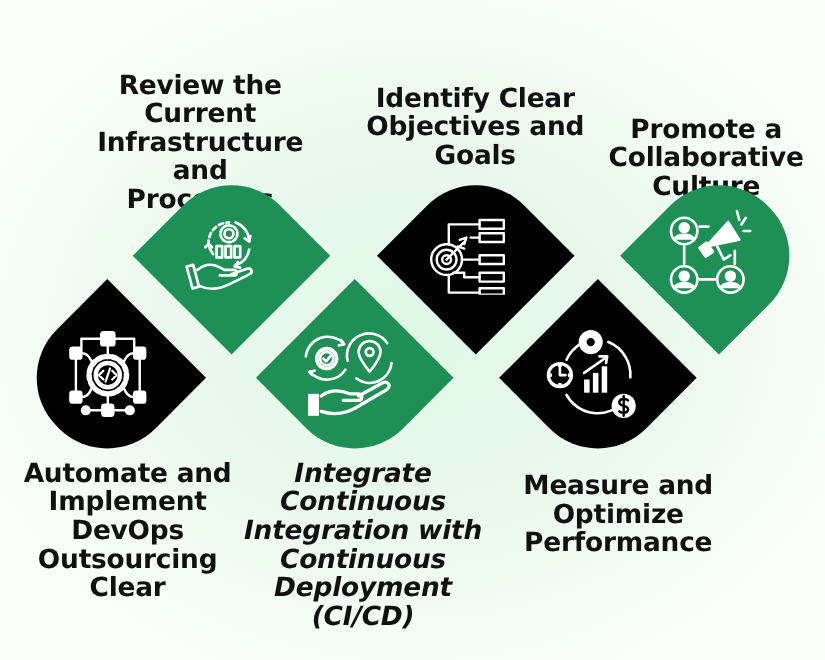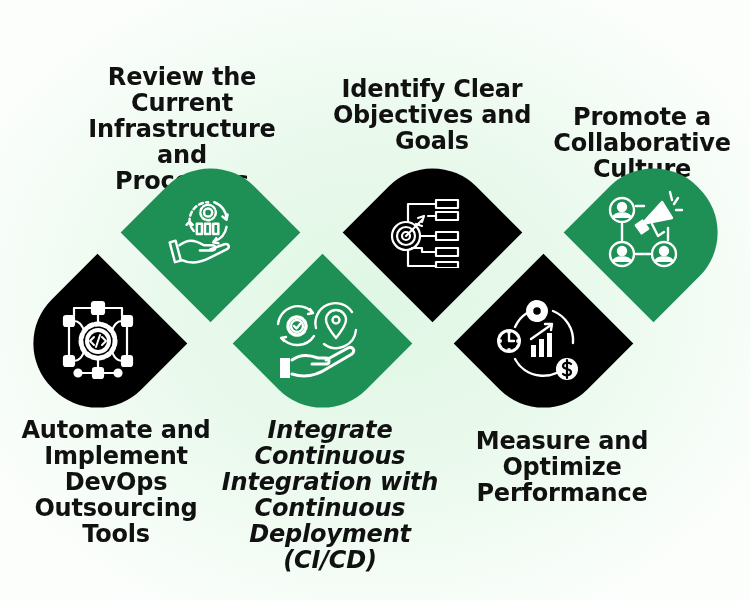"Automate and" div.label { text: Tools -> Clear }
